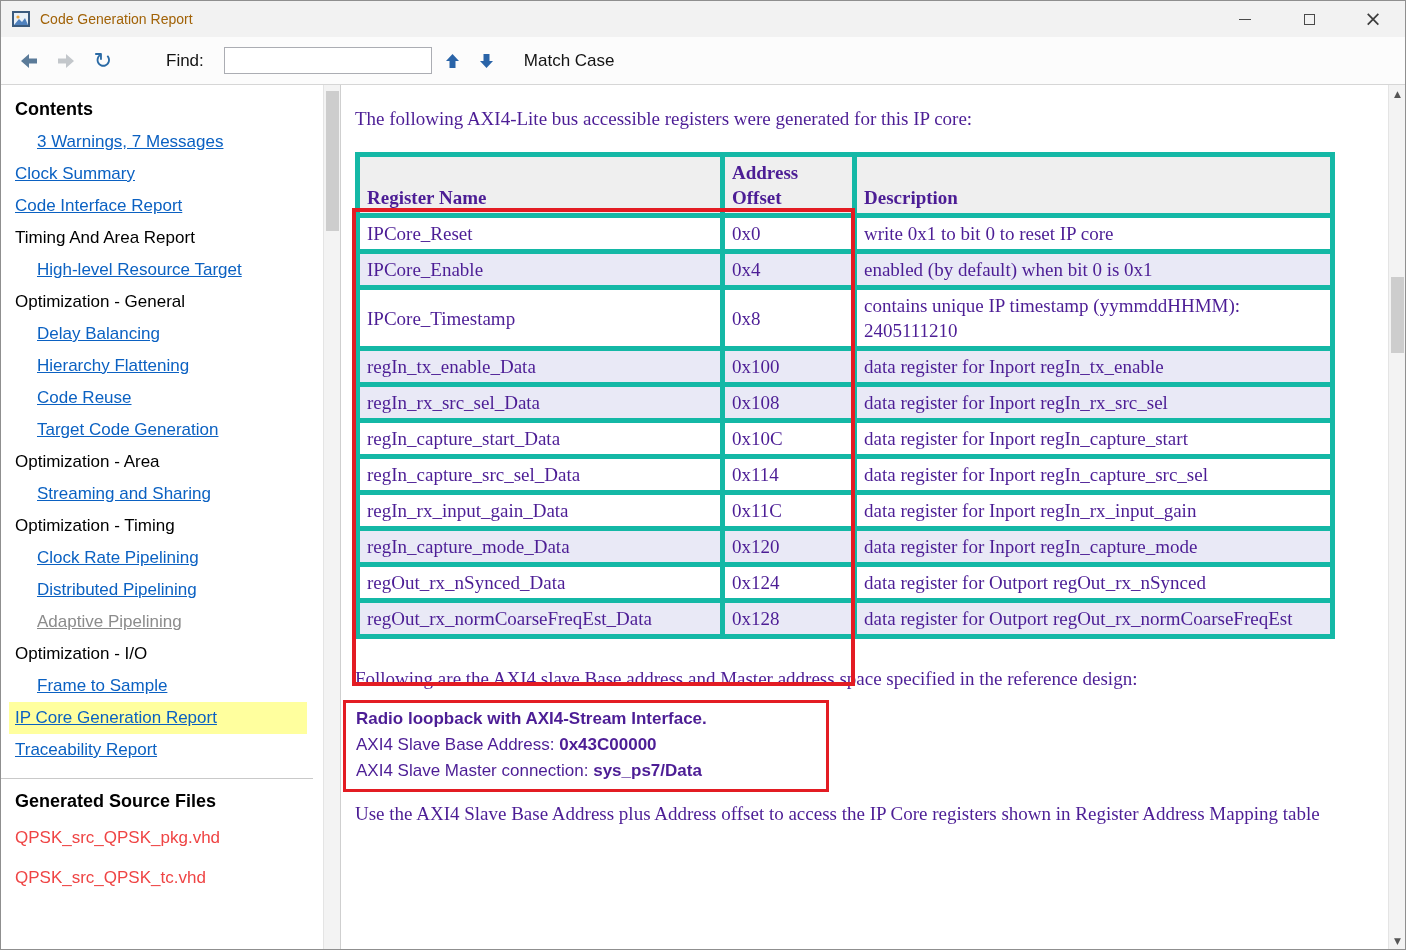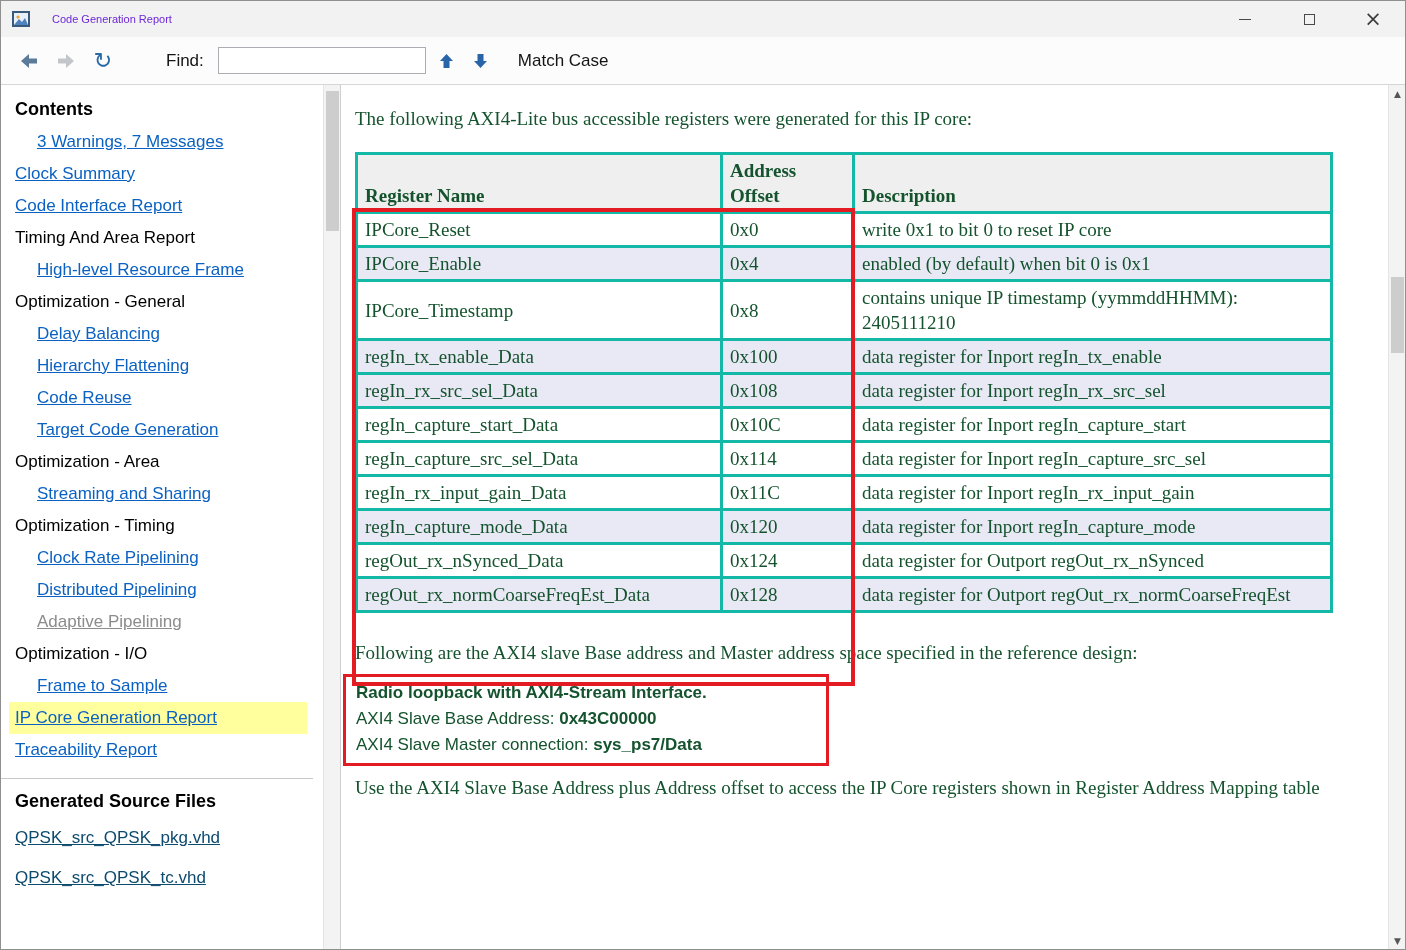"Code Generation Report" .title { color: #6d28d9 -> #a16207; font-size: 11px -> 14px; margin-left: 12px -> none }
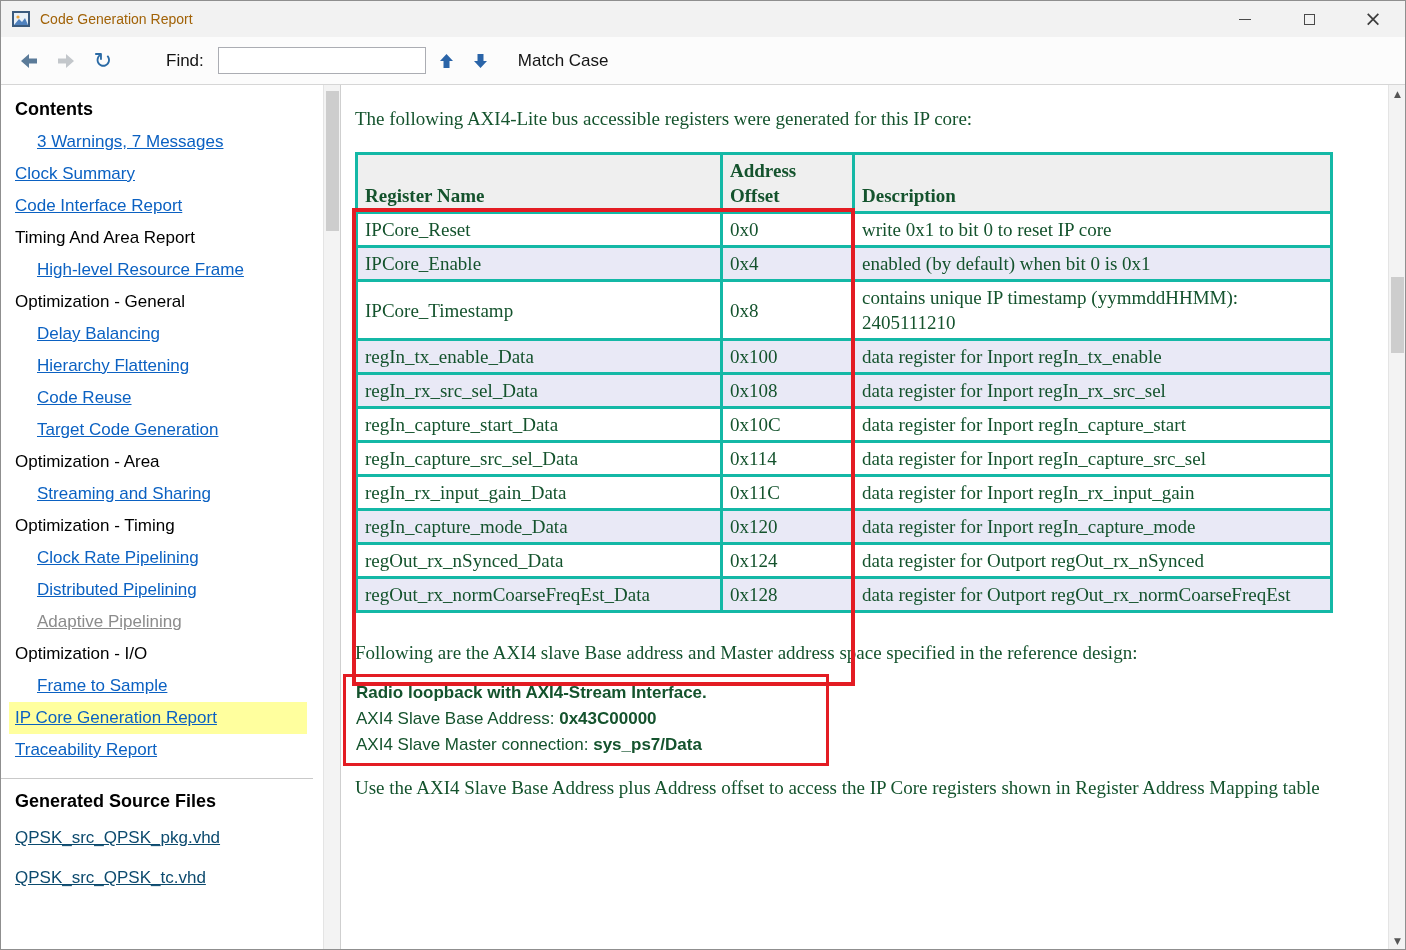"Find:" .find-label { margin-right: 14px -> 20px }
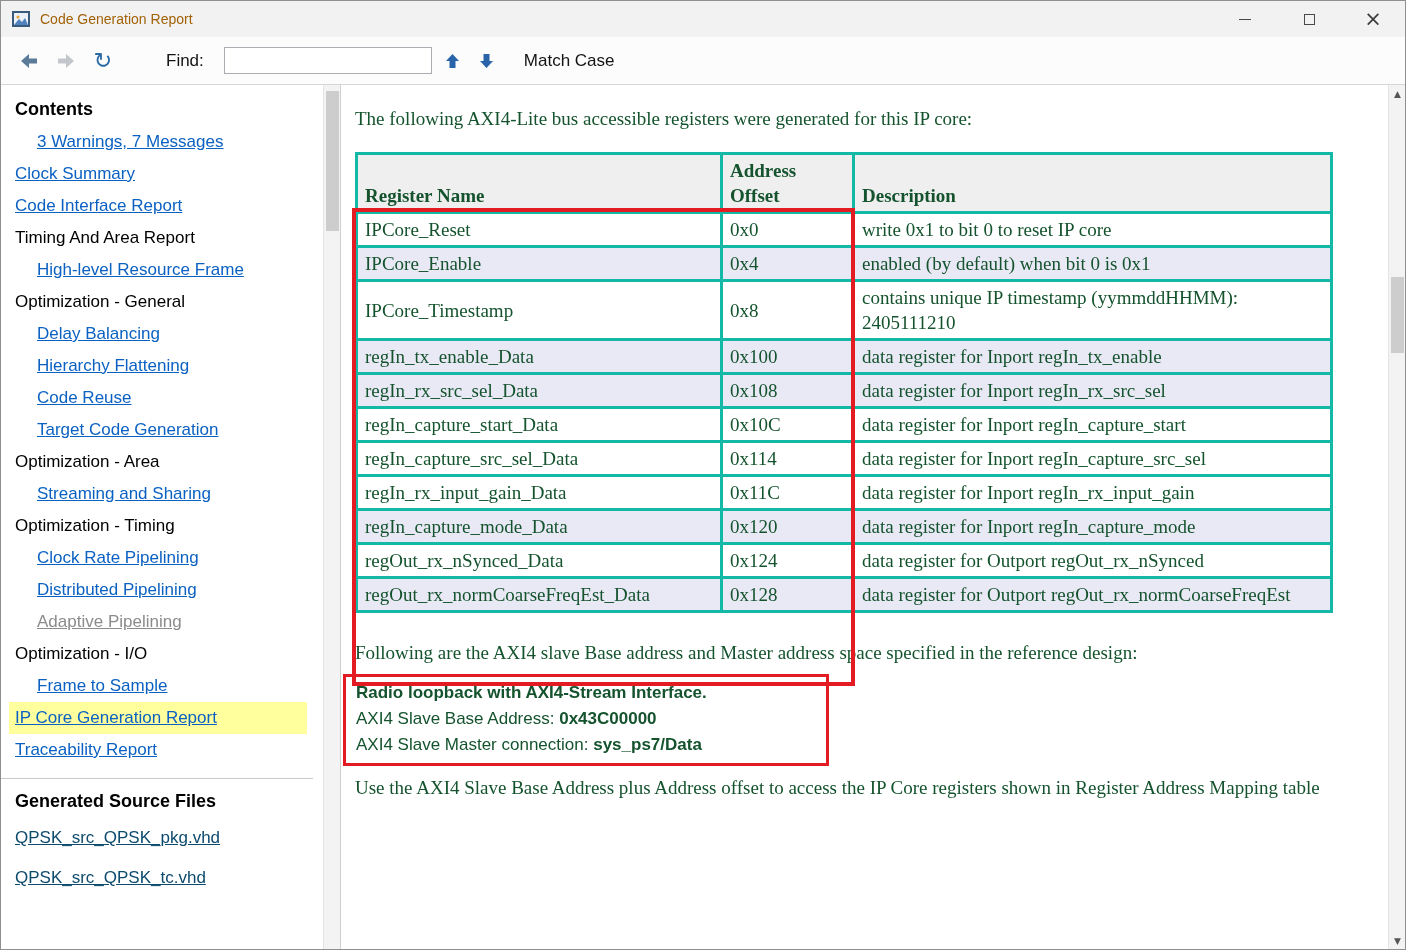"The following AXI4-Lite bus accessible" .main { color: #14532d -> #4c1d95 }
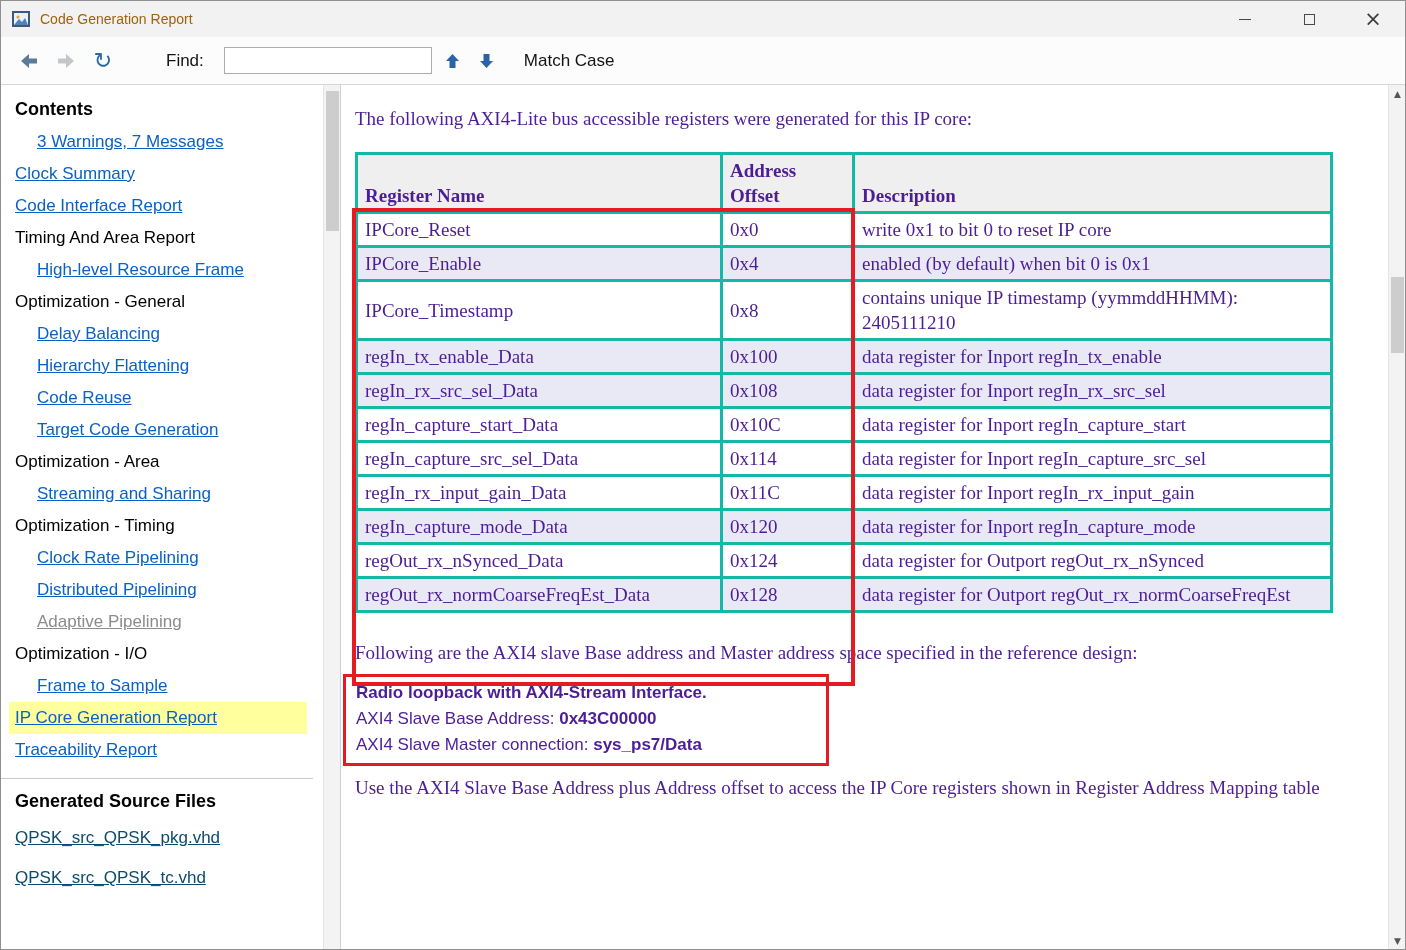"Address Offset" .reg-table th, .reg-table td { border: 3px solid #14b8a6 -> 5px solid #14b8a6 }
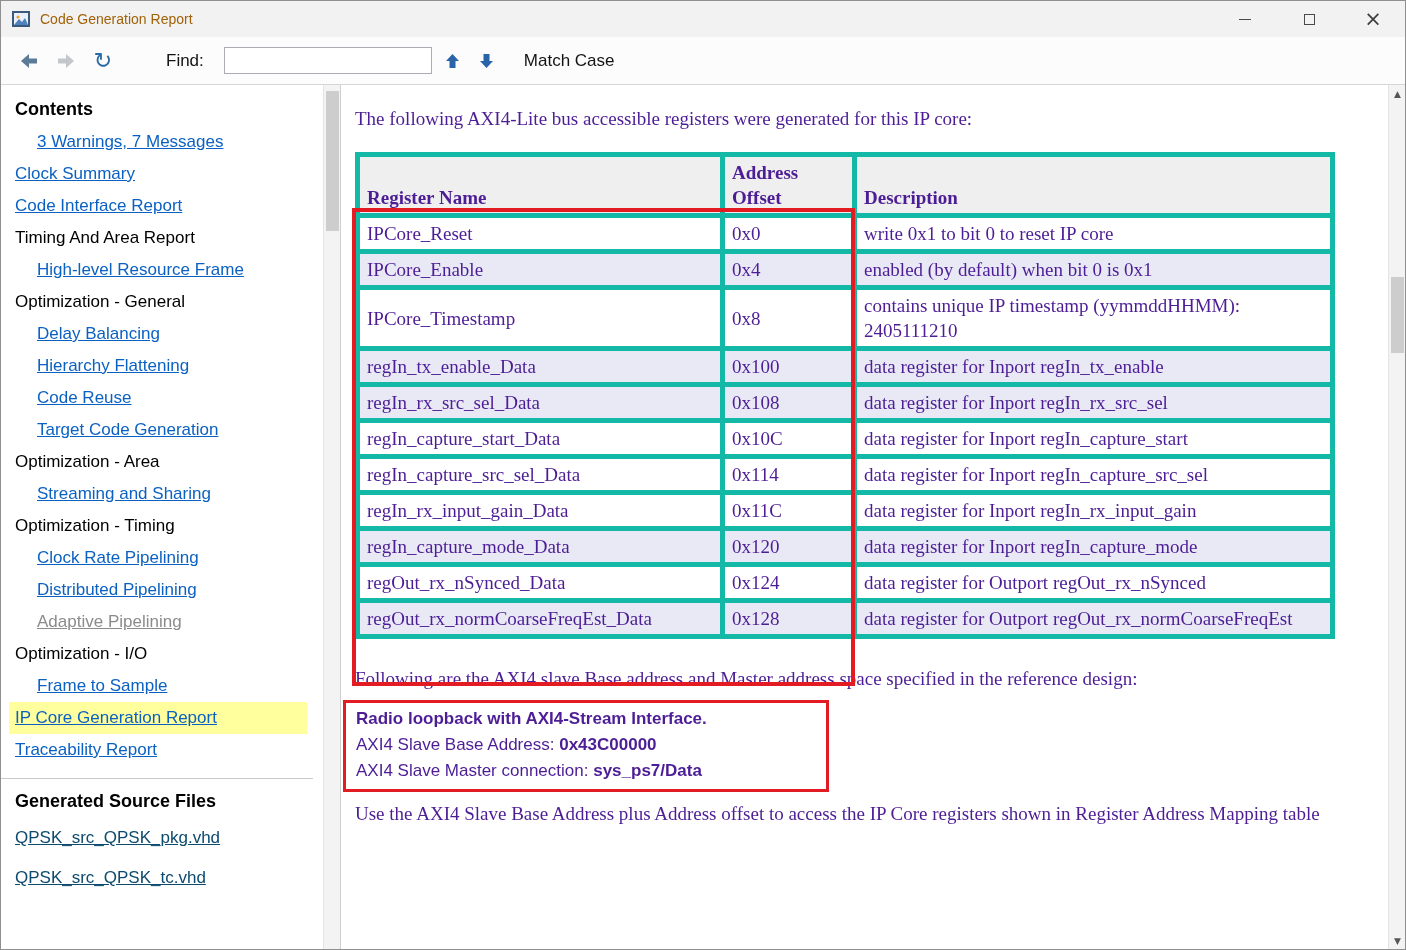"High-level Resource Frame" span.link { text: Frame -> Target }
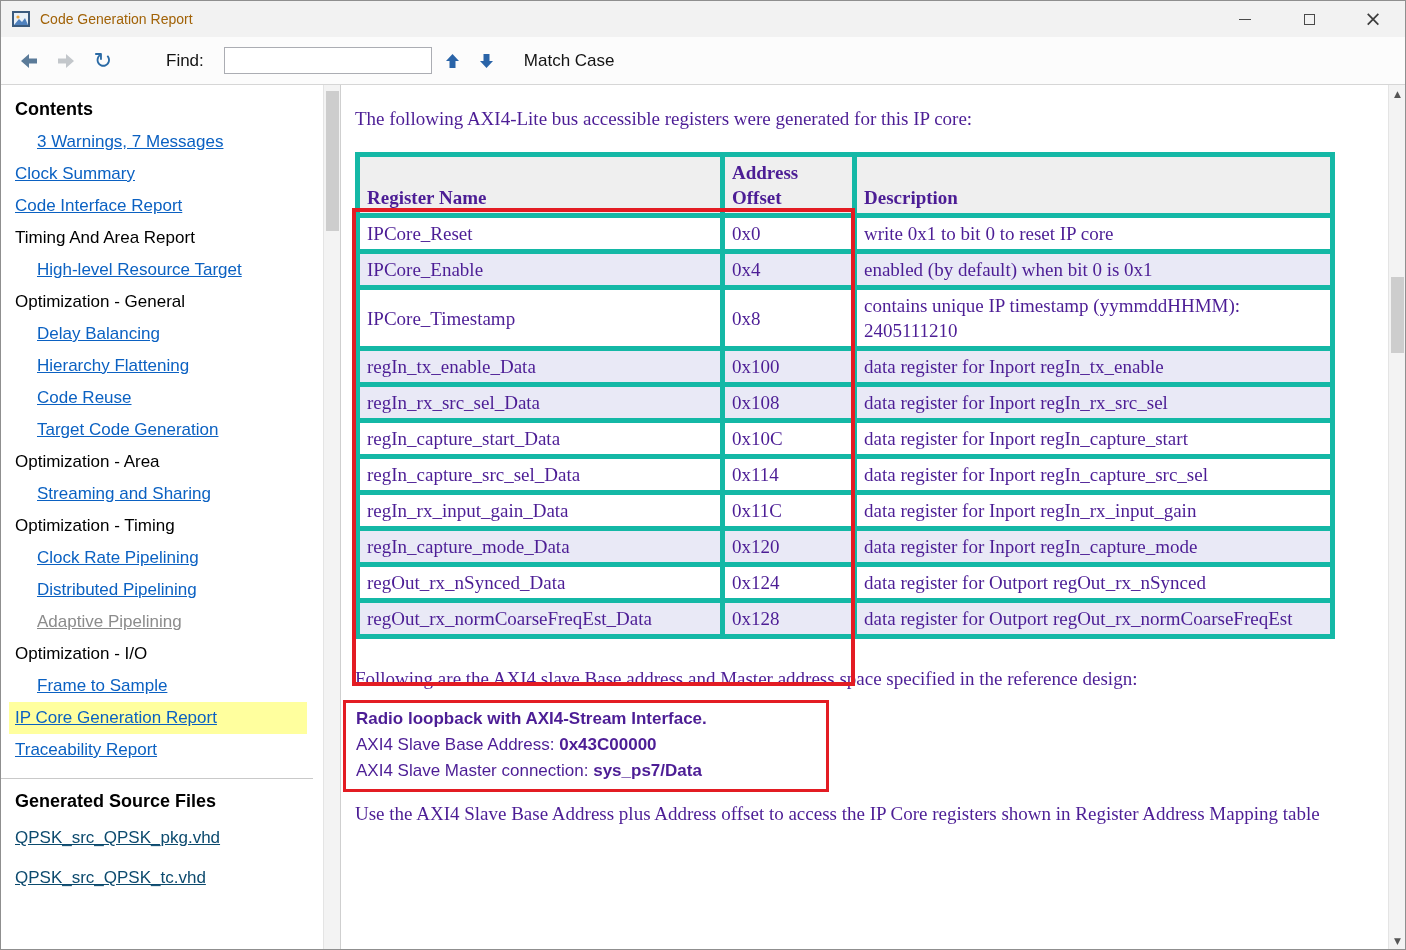"QPSK_src_QPSK_pkg.vhd" .file-link .link { color: #0c4a6e -> #ef4444; text-decoration: underline -> none }
